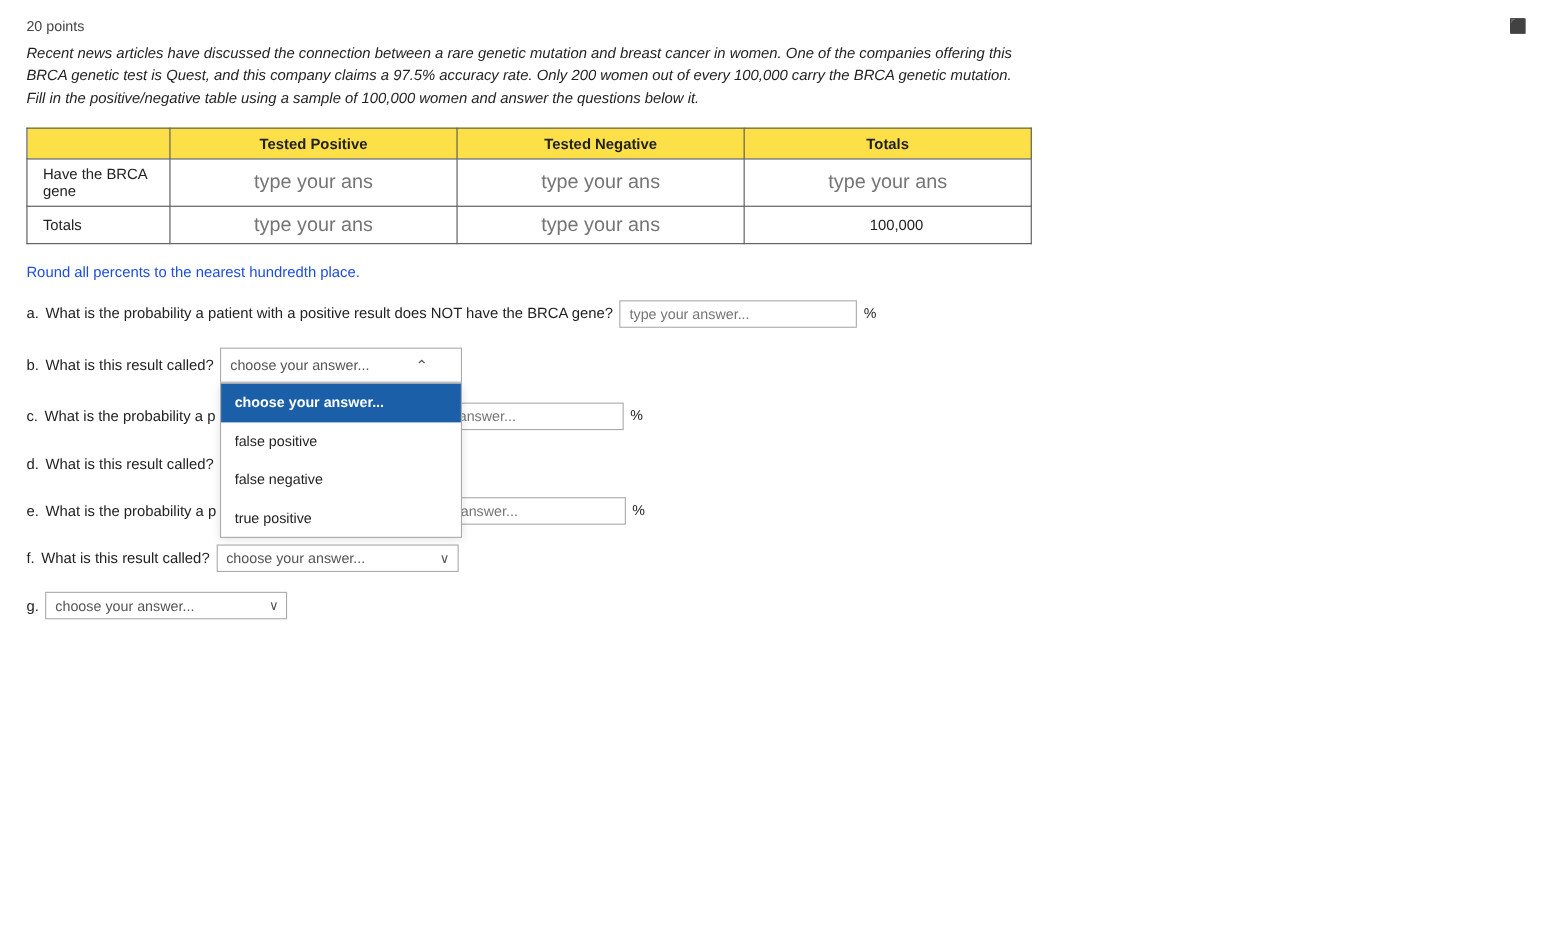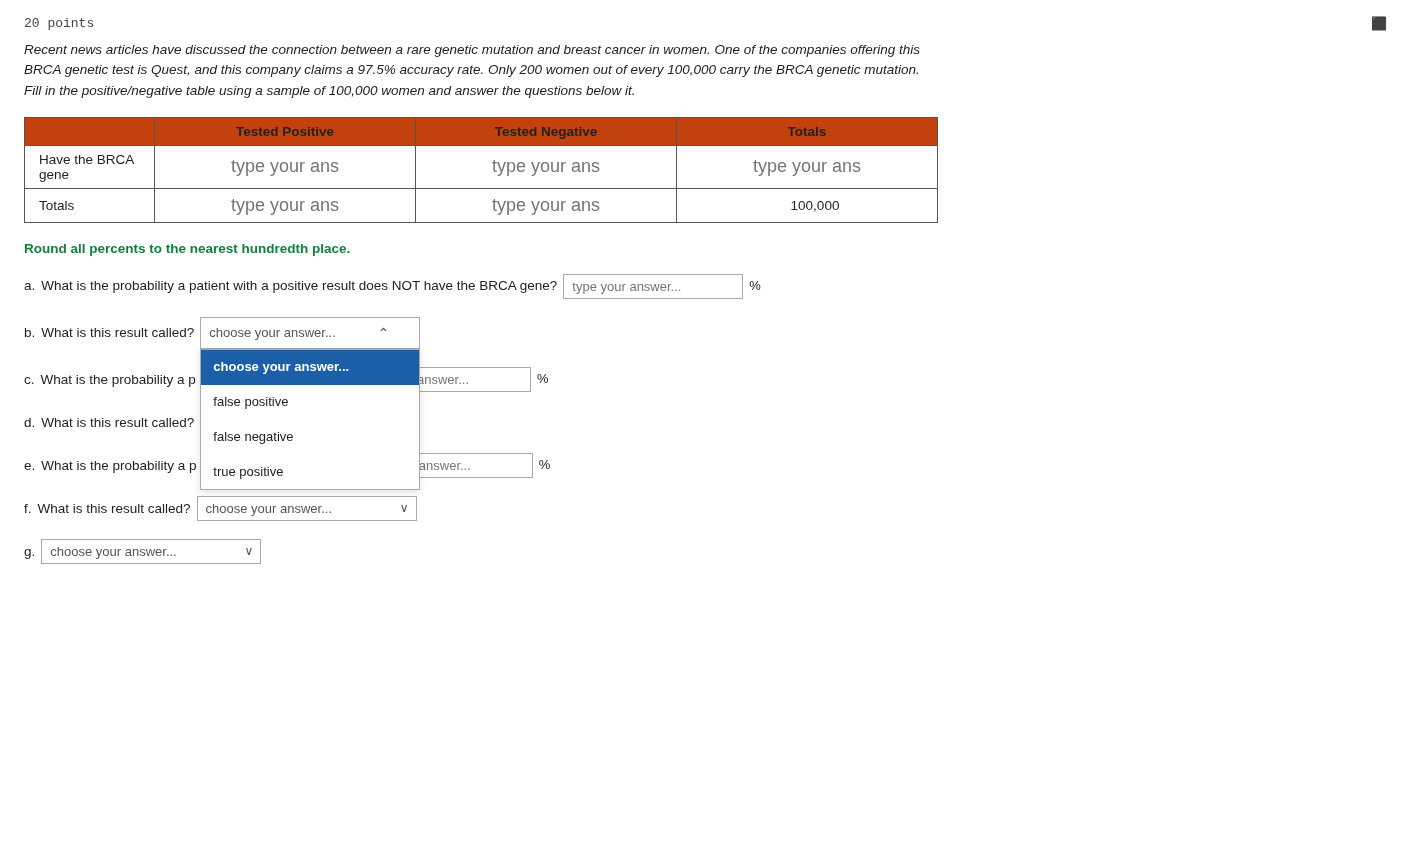"20 points" .points-bar { font-family: Liberation Mono, monospace -> none }
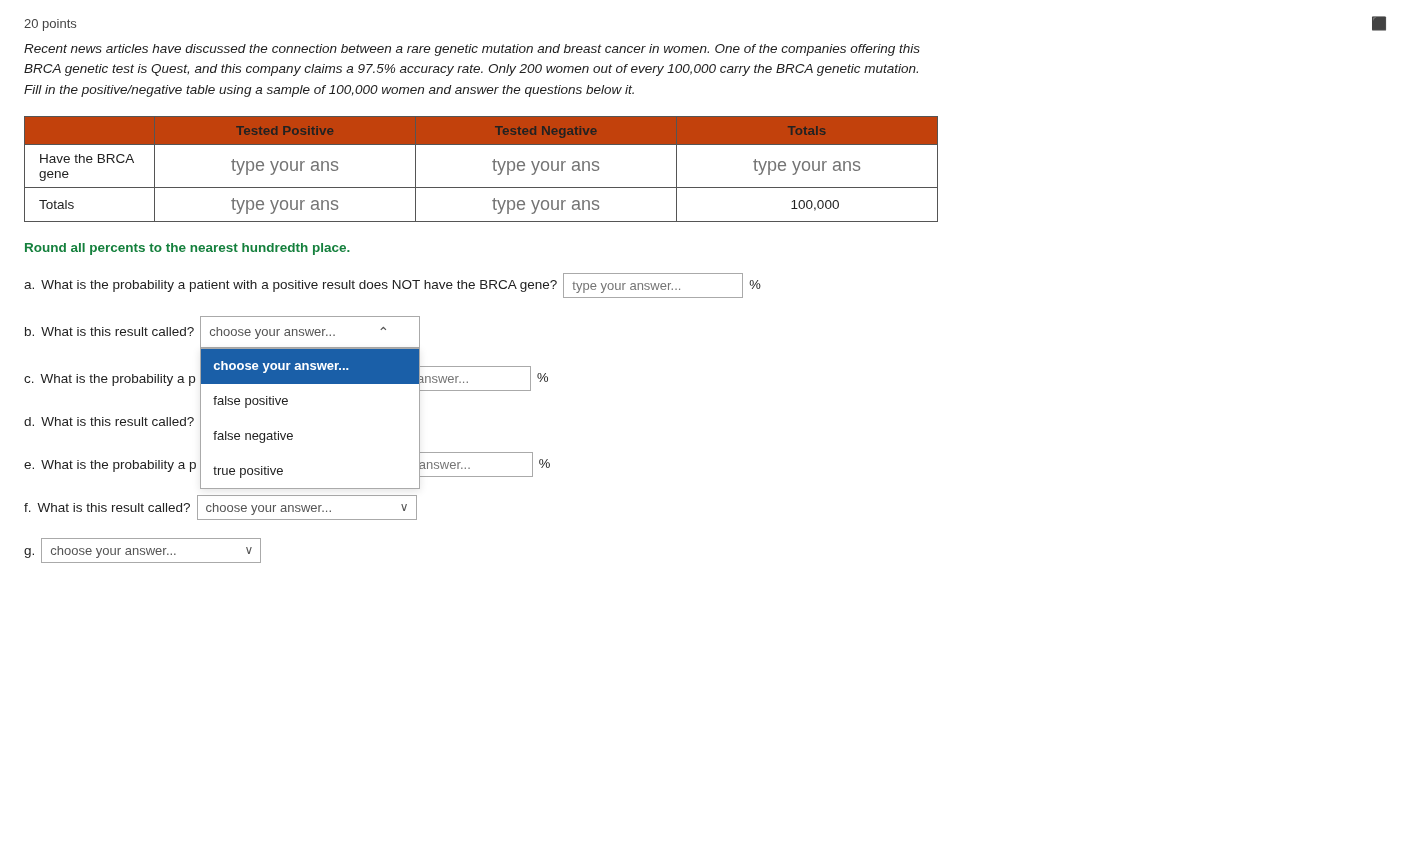"Tested Positive" .gene-table th { background: #c2410c -> #fde047 }
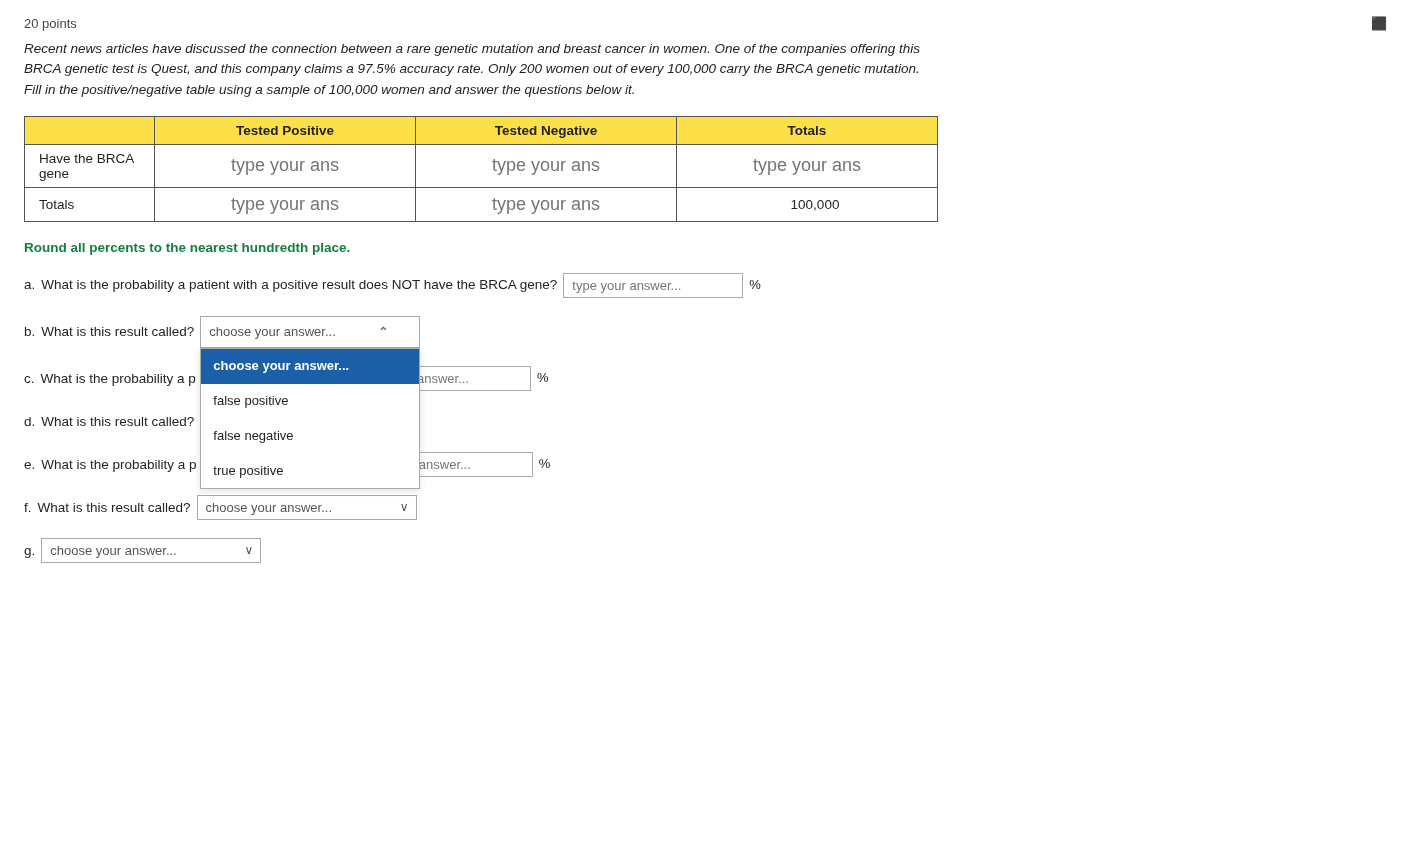"Round all percents to the" .round-note { color: #15803d -> #1d4ed8; font-weight: bold -> normal }
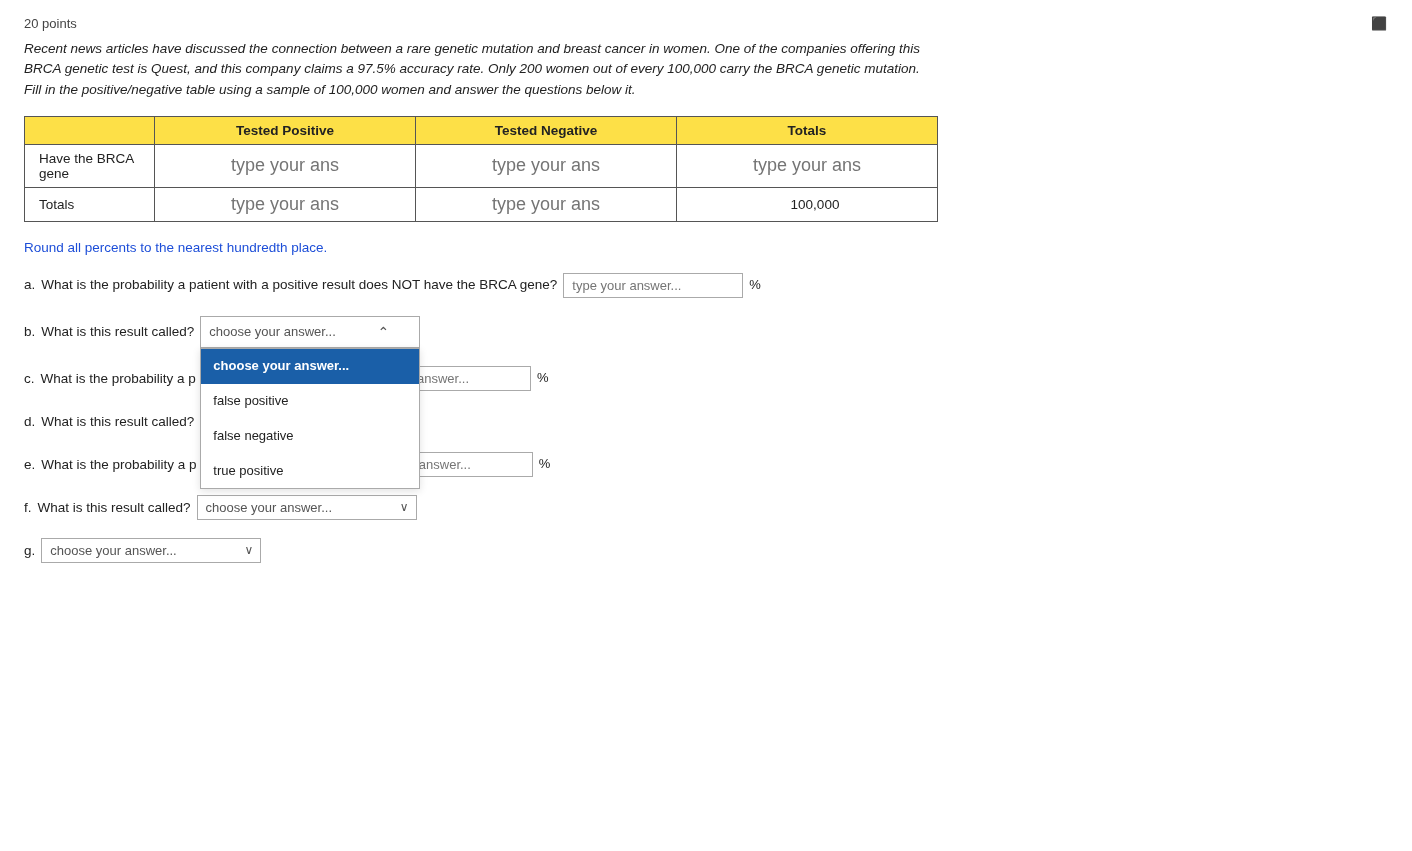"type your answer..." .answer-input { width: 180px -> 216px }
